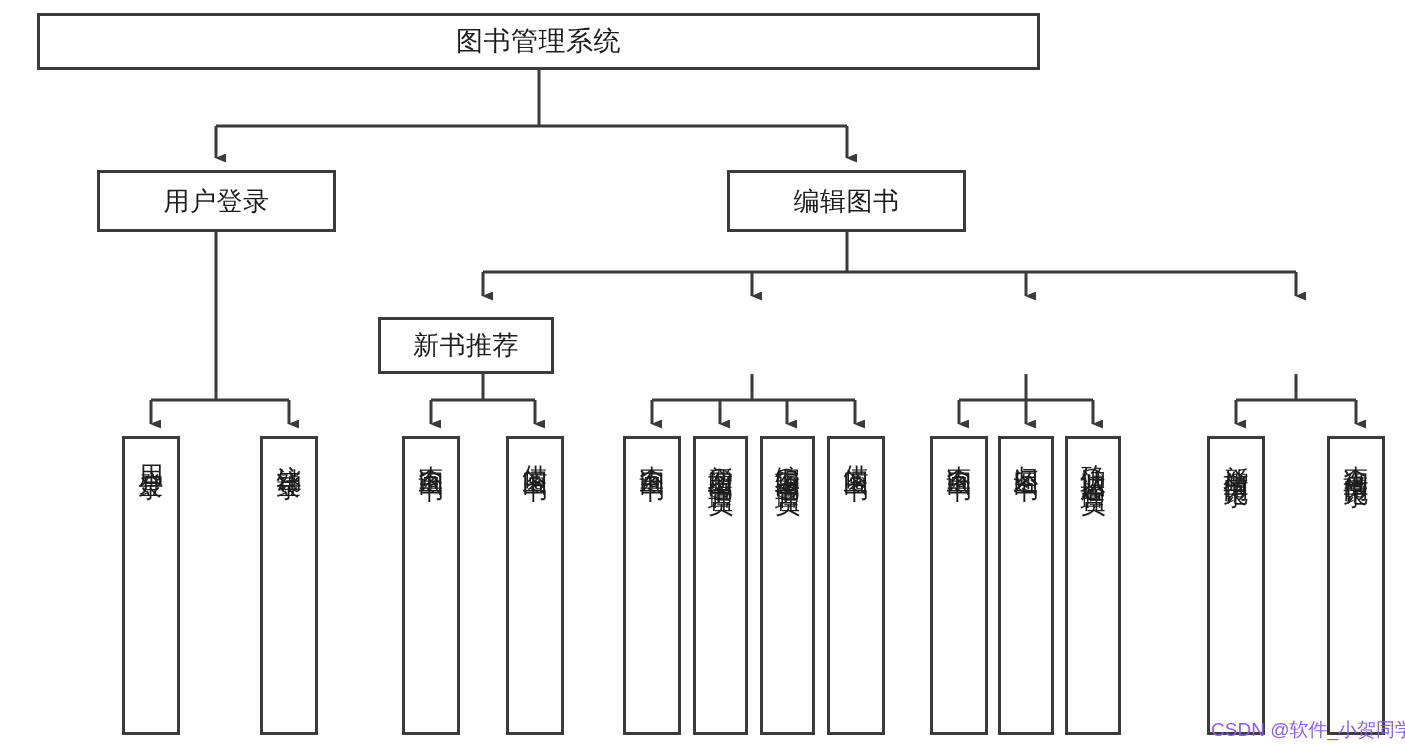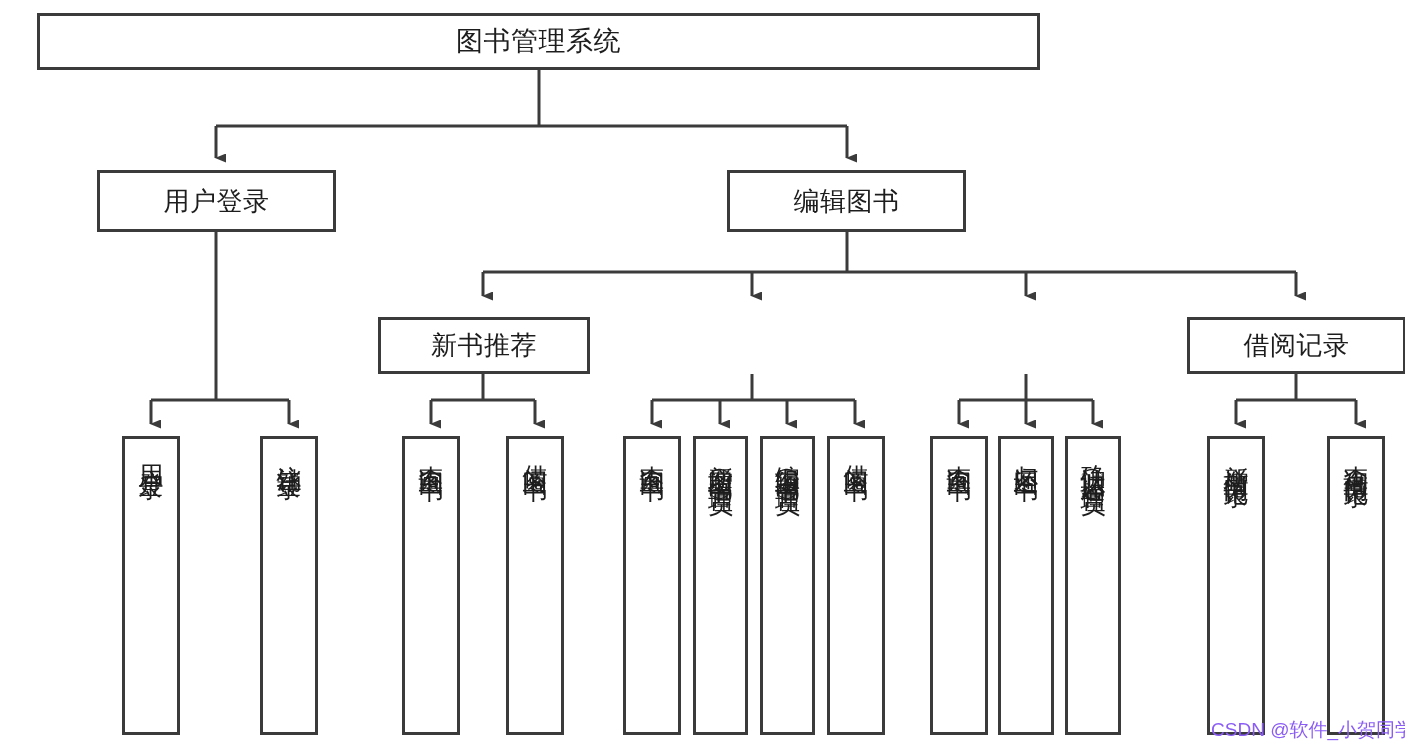"新书推荐" div.node { width: 212px -> 176px }
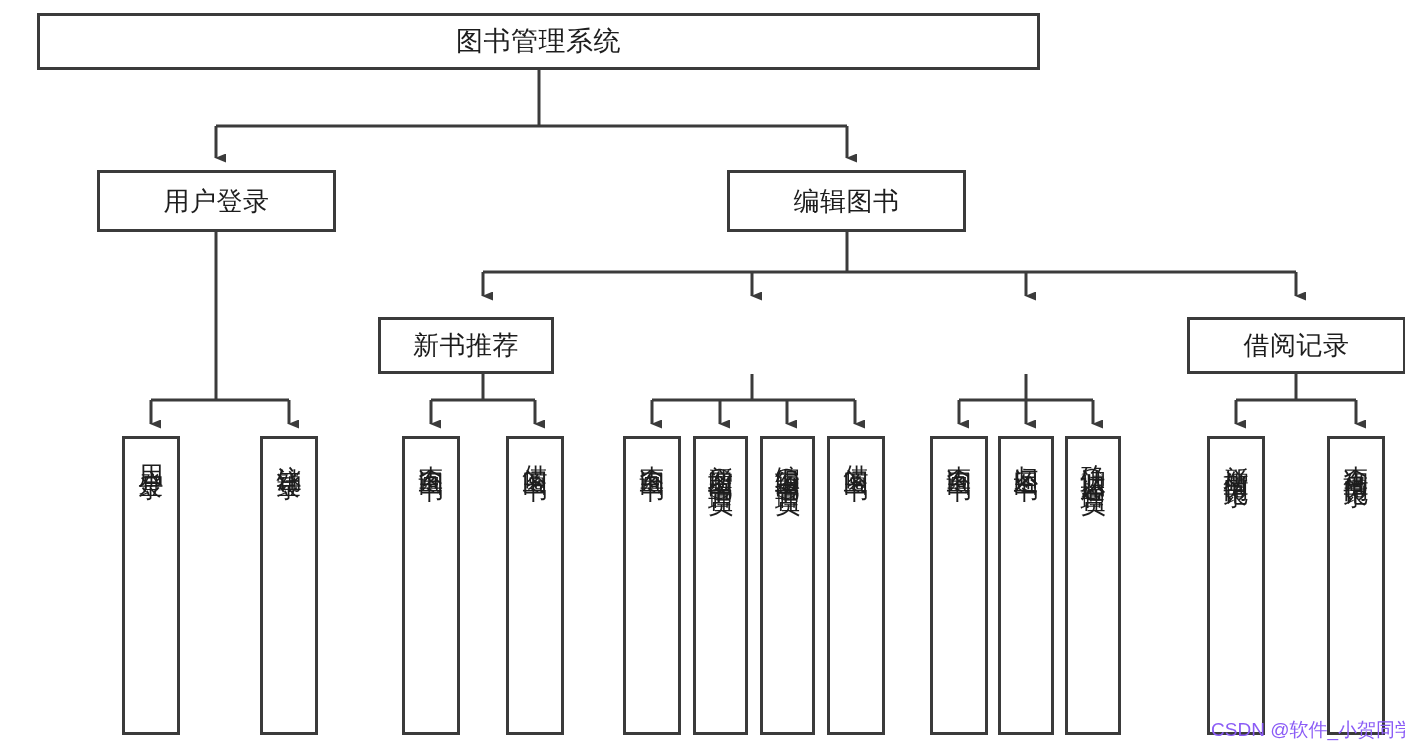"借阅记录" div.node { html: <div> <span>借阅记录</span> </div> -> none }
